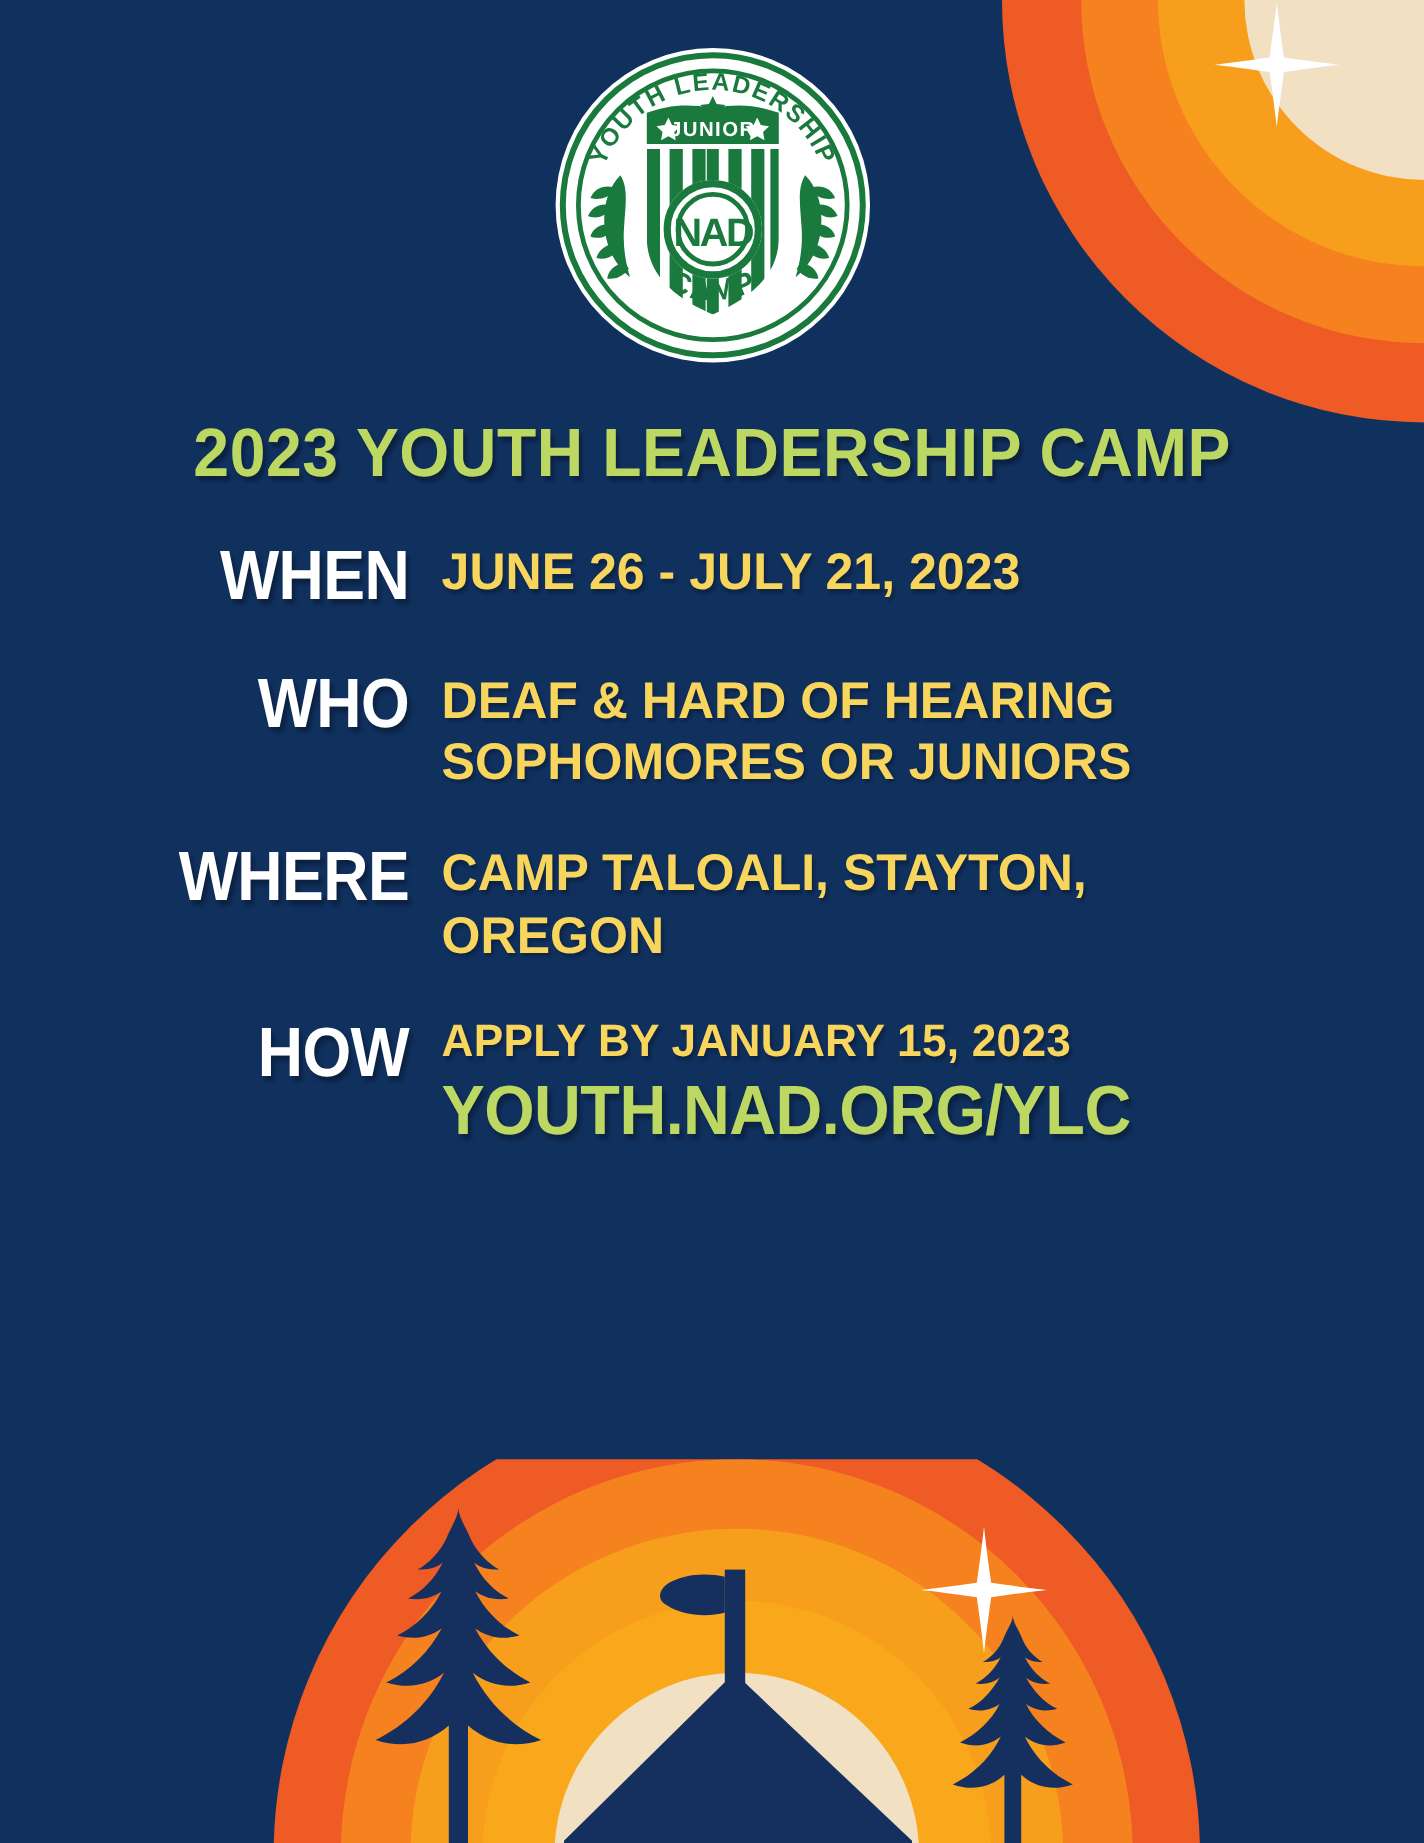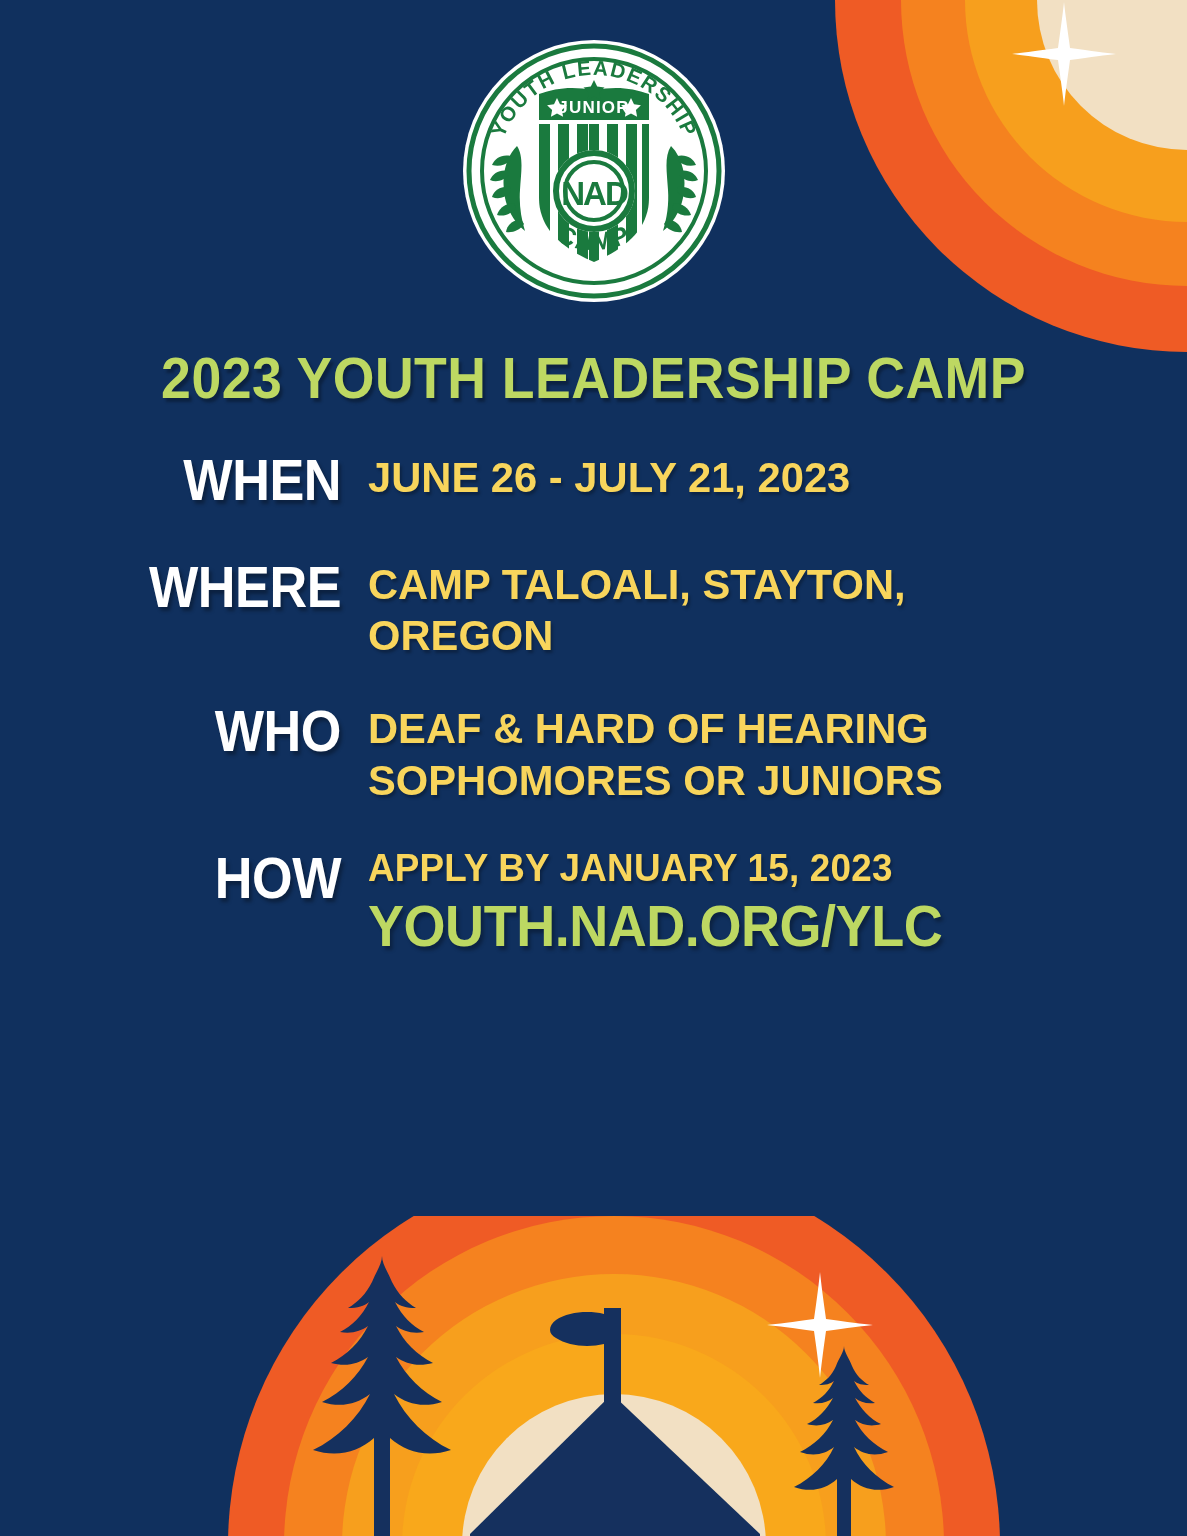"WHERE" div.info-row { order: before "WHO" -> after "WHO" }
